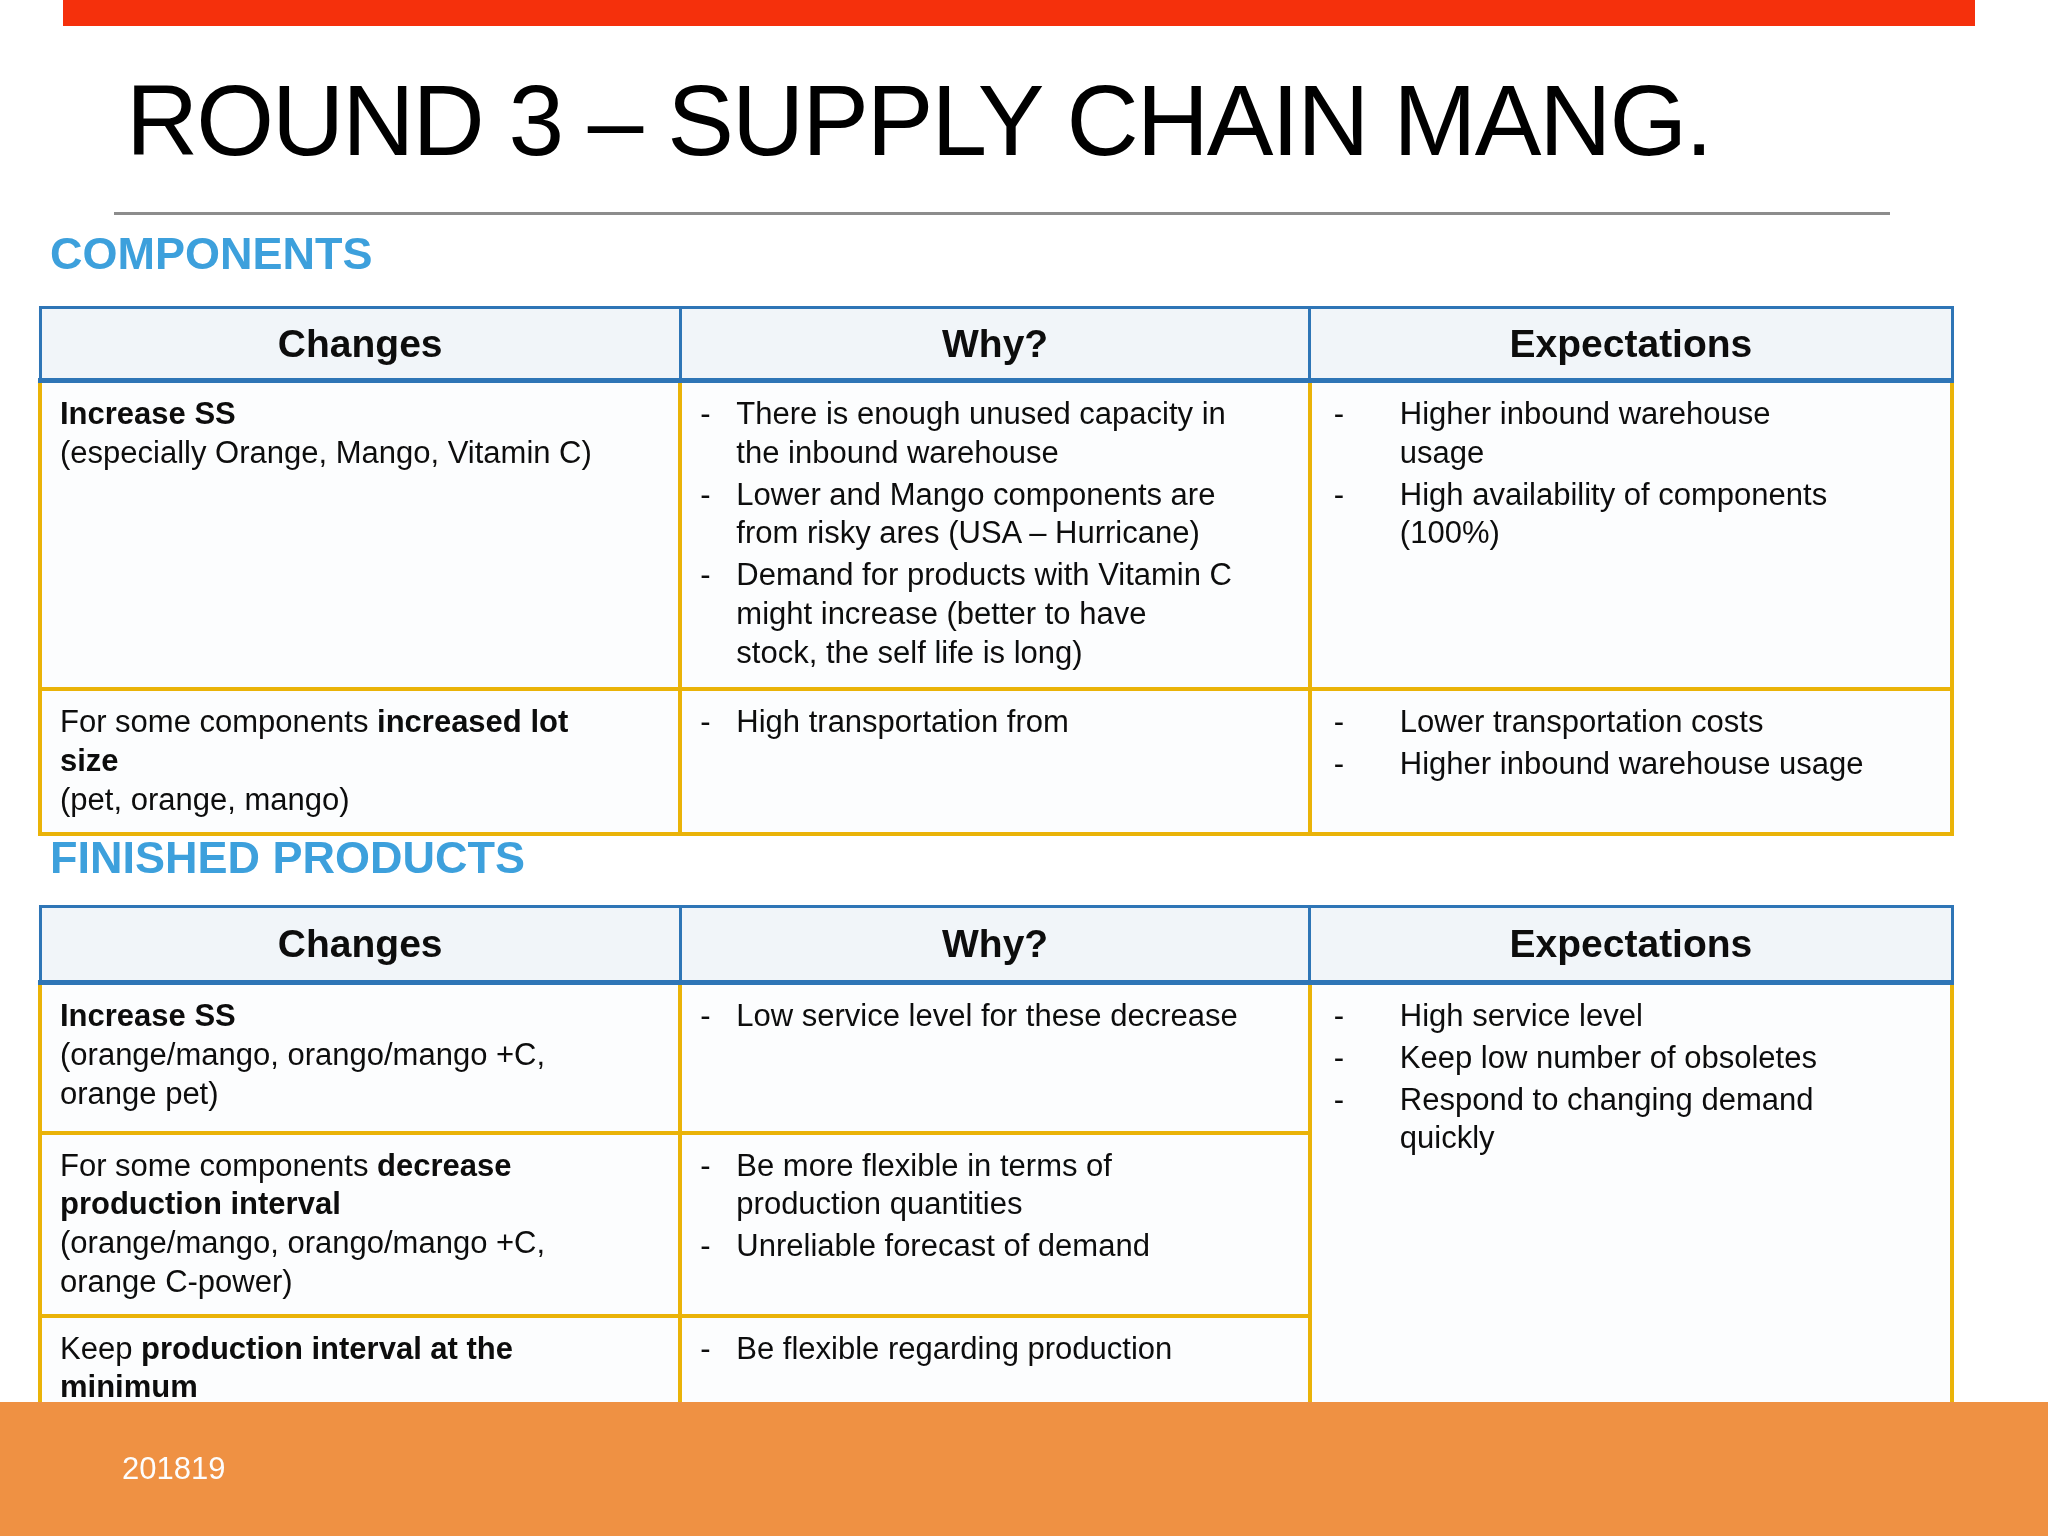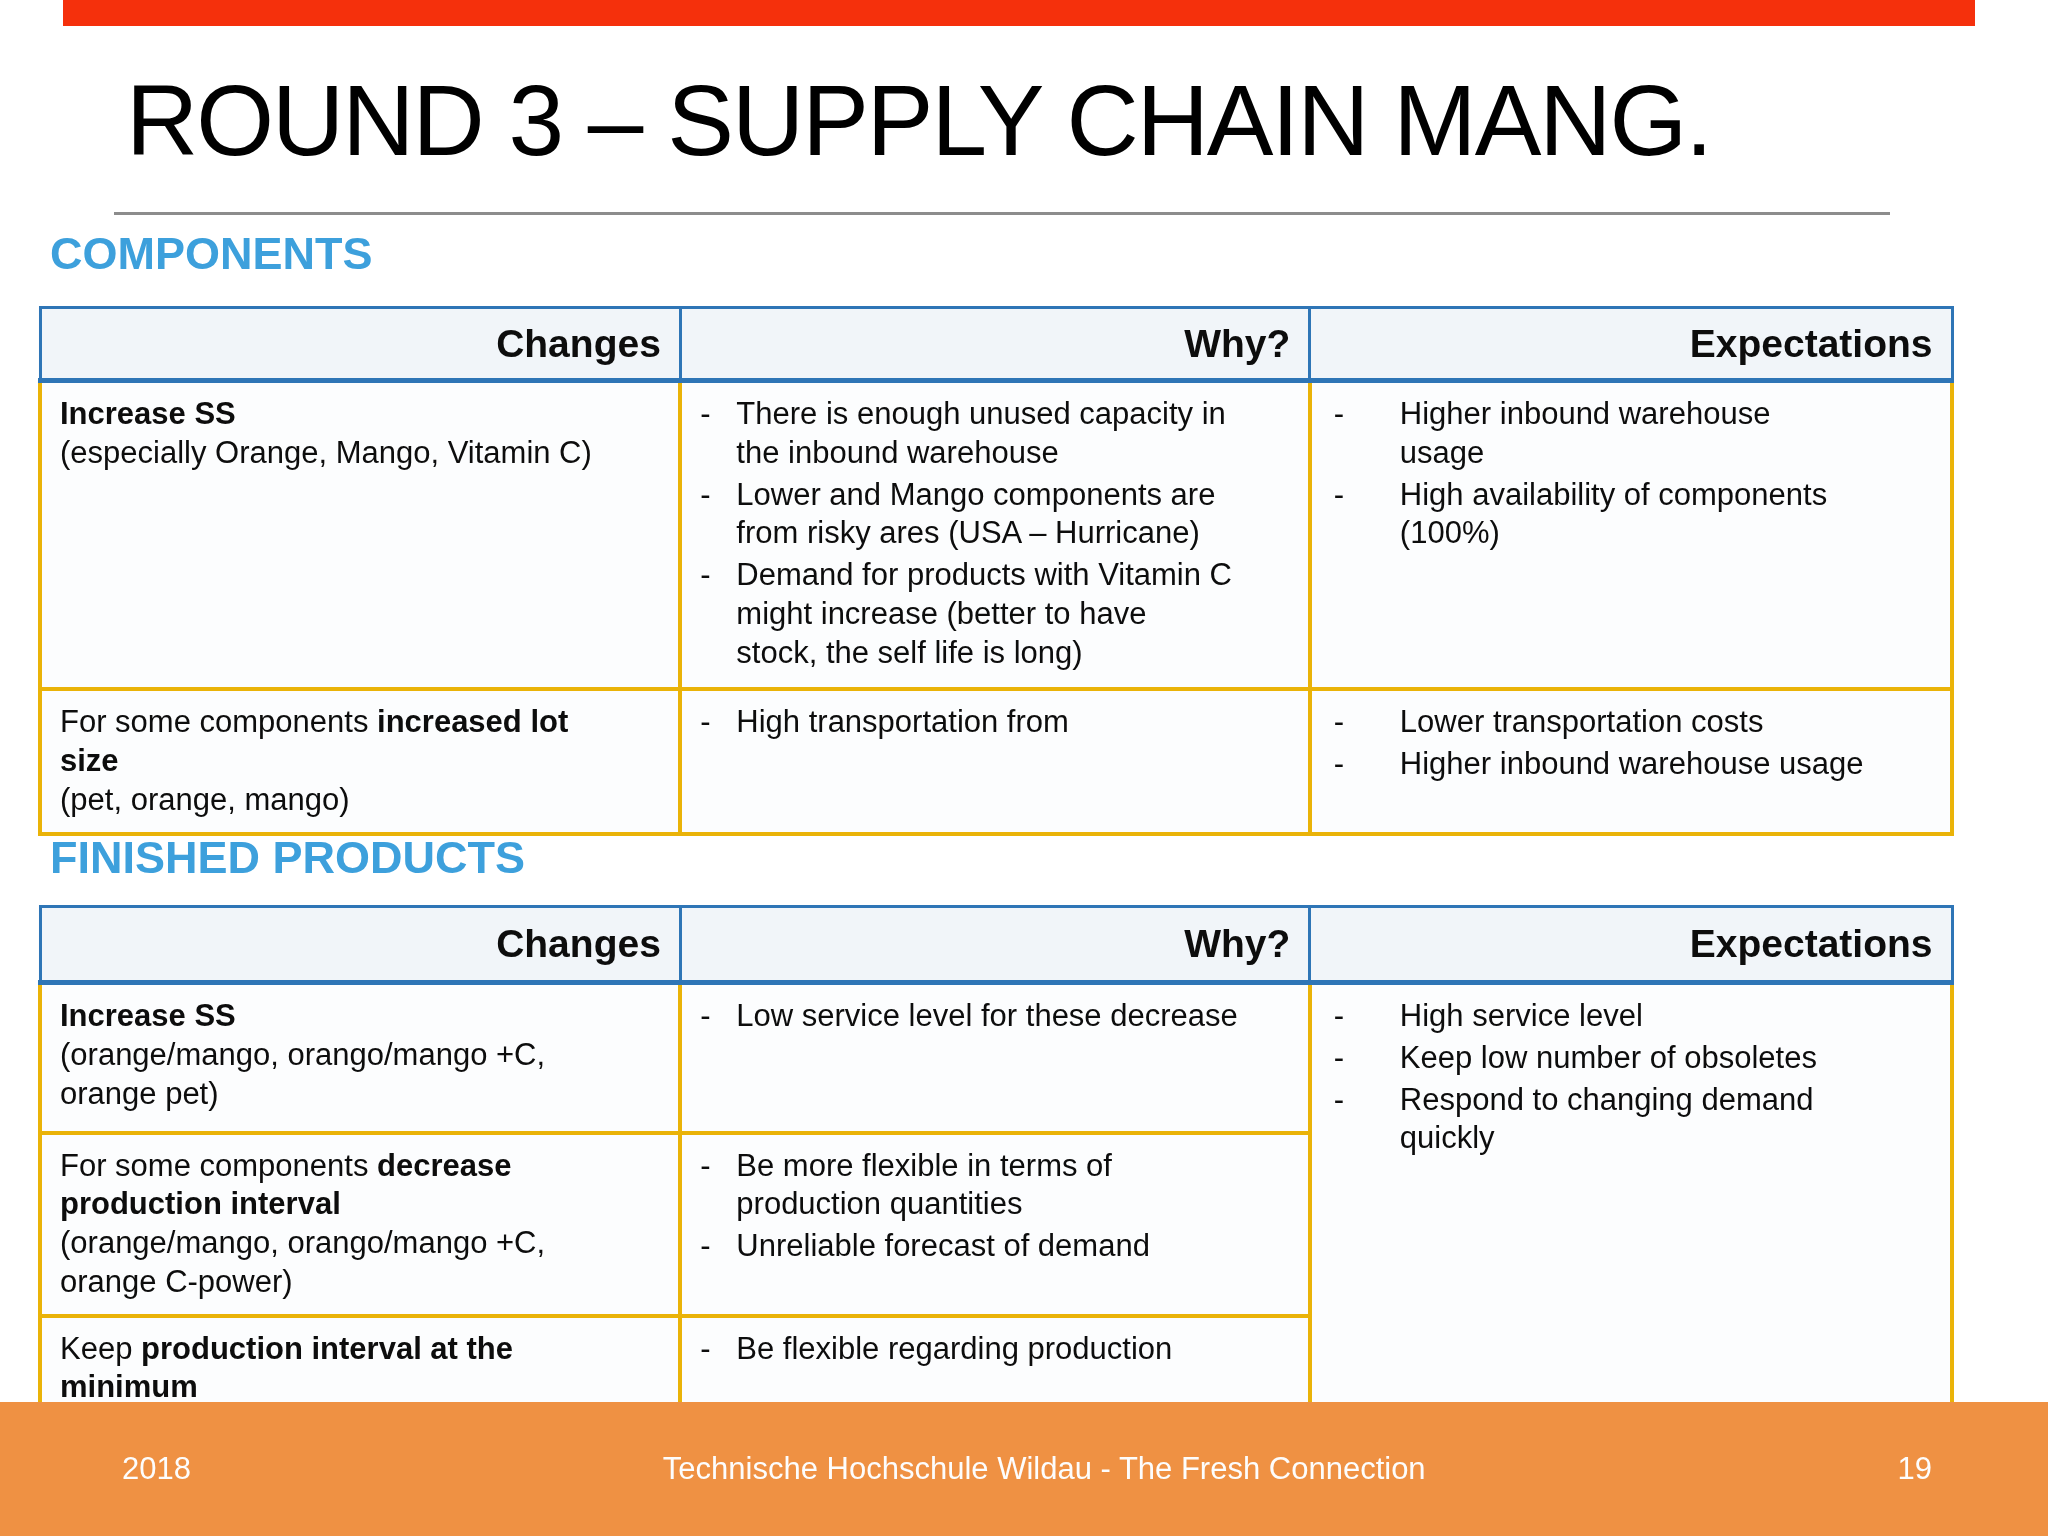"Changes" .data-table th { text-align: right -> center }
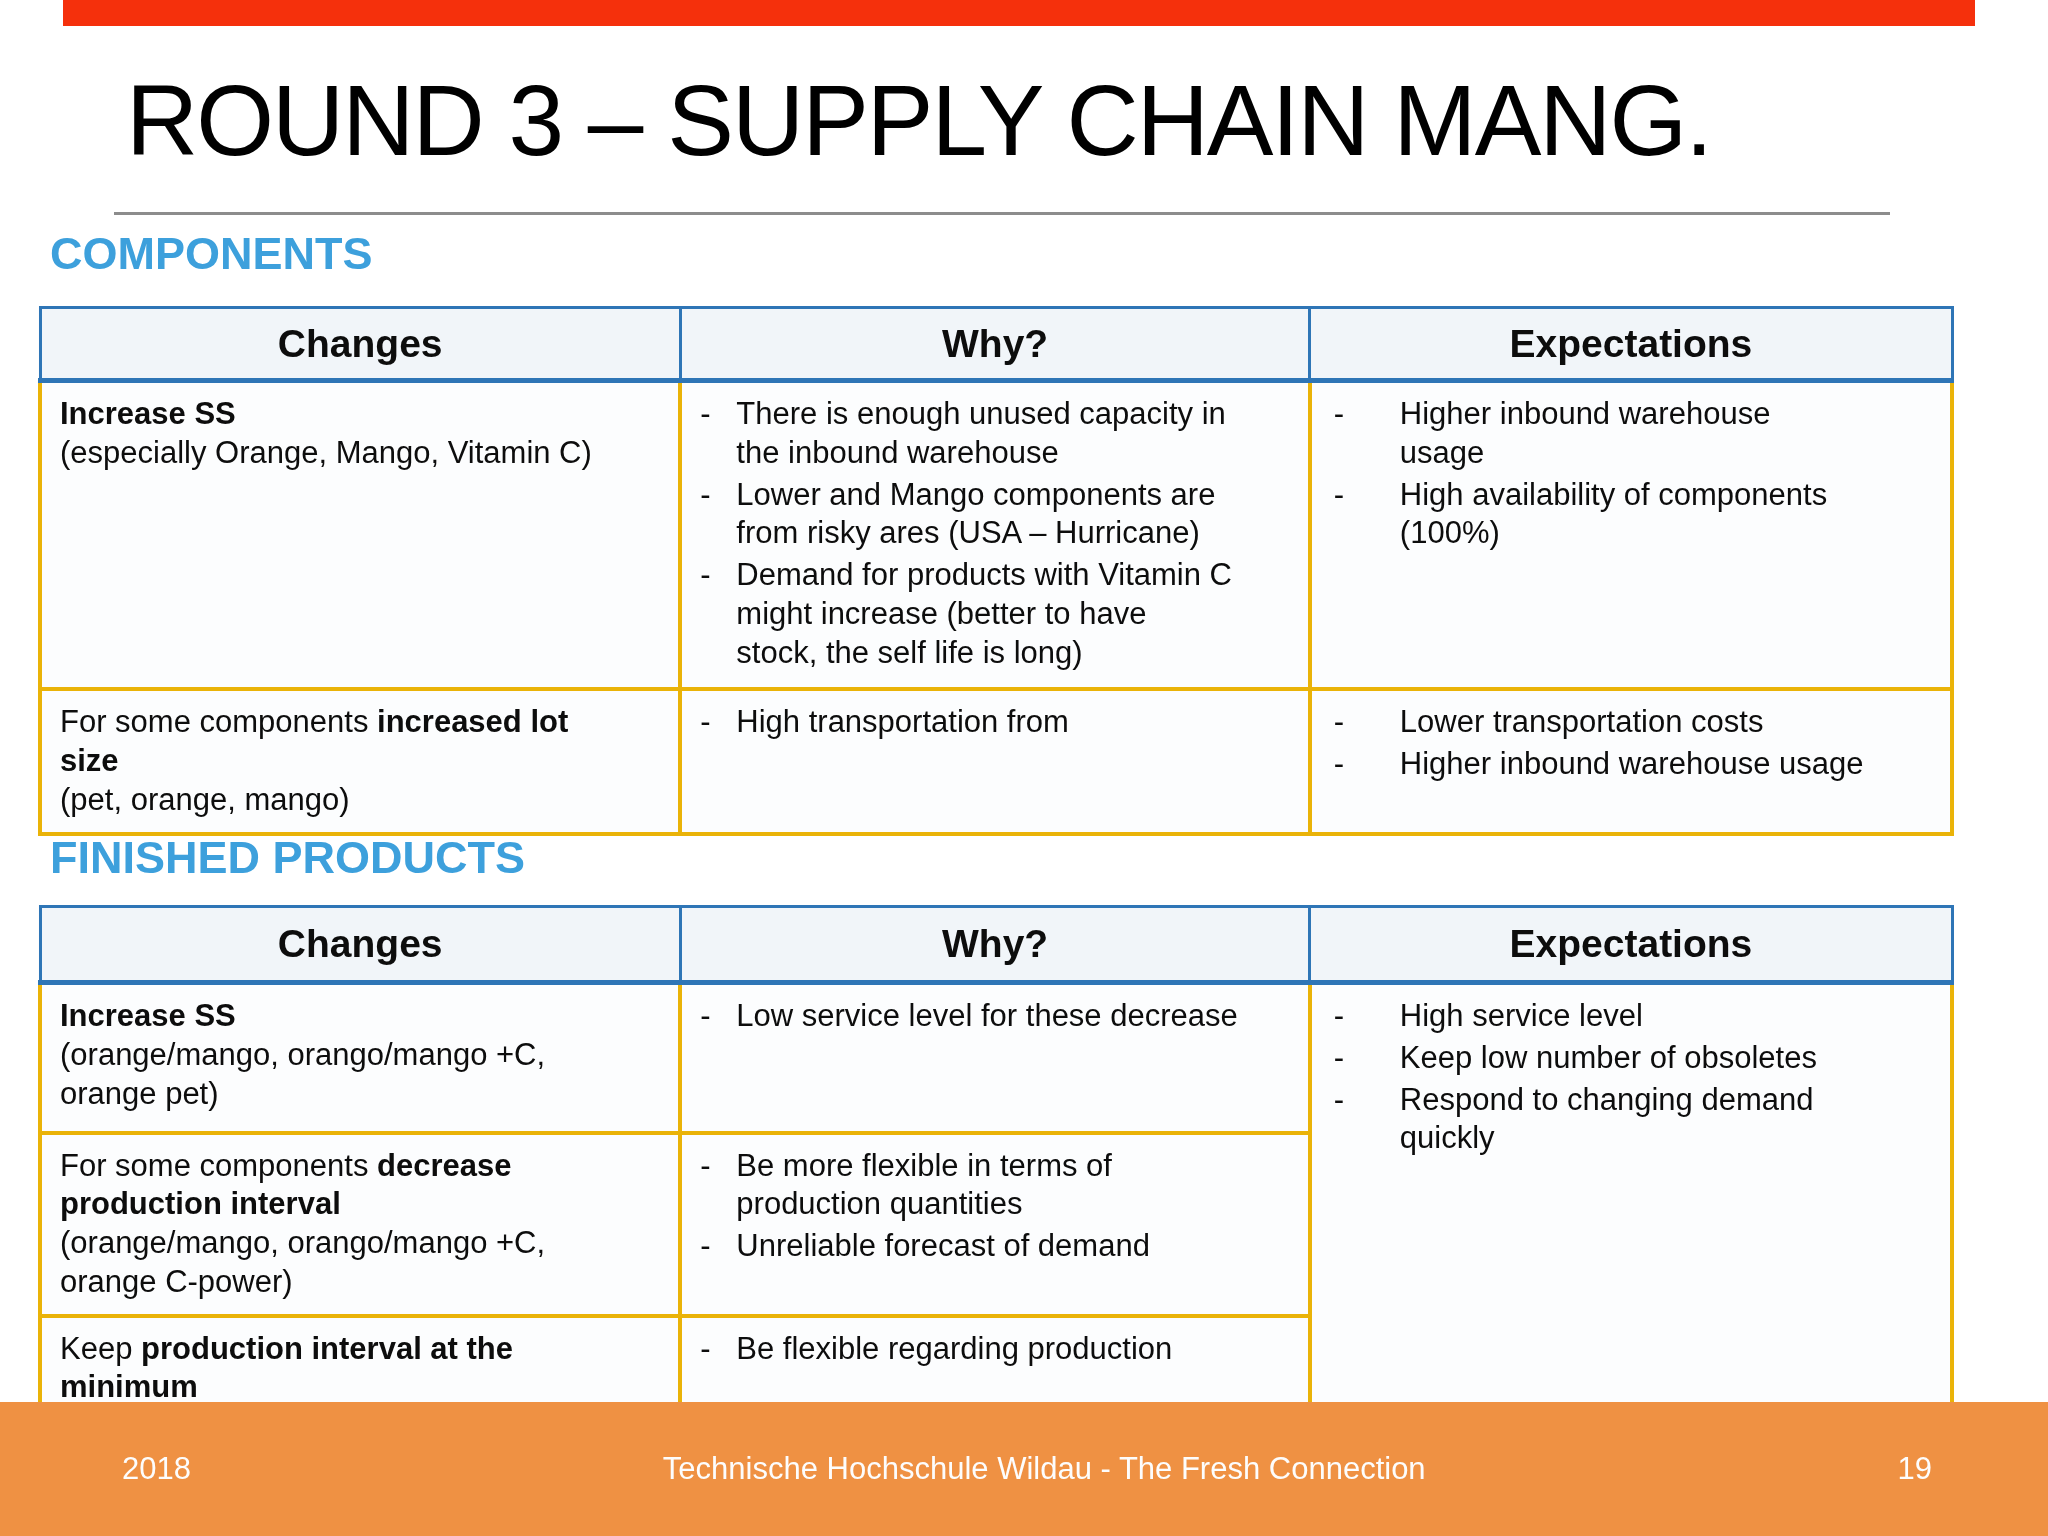"Technische Hochschule Wildau - The" span.center { html: <span>Technische Hochschule Wildau - The Fresh Connection</span> -> none }
